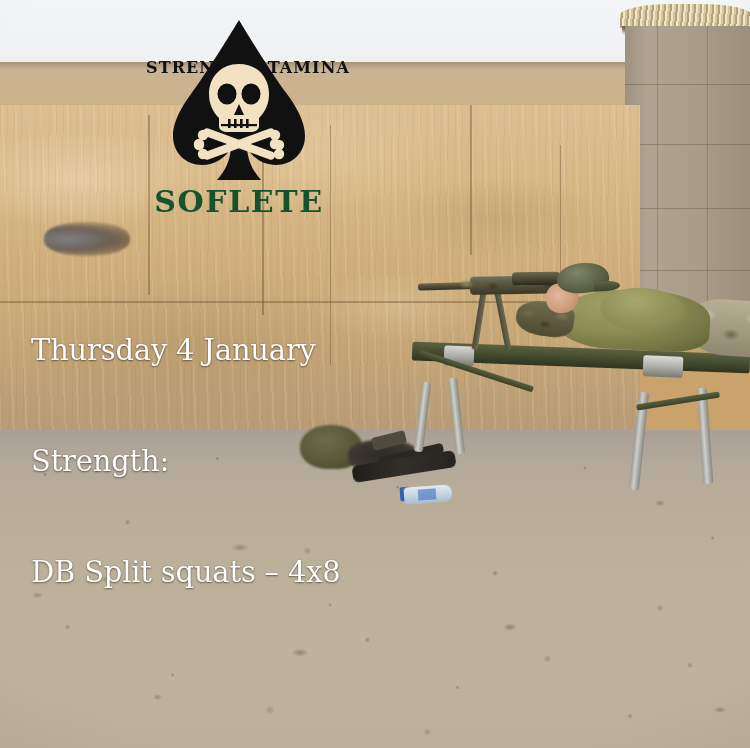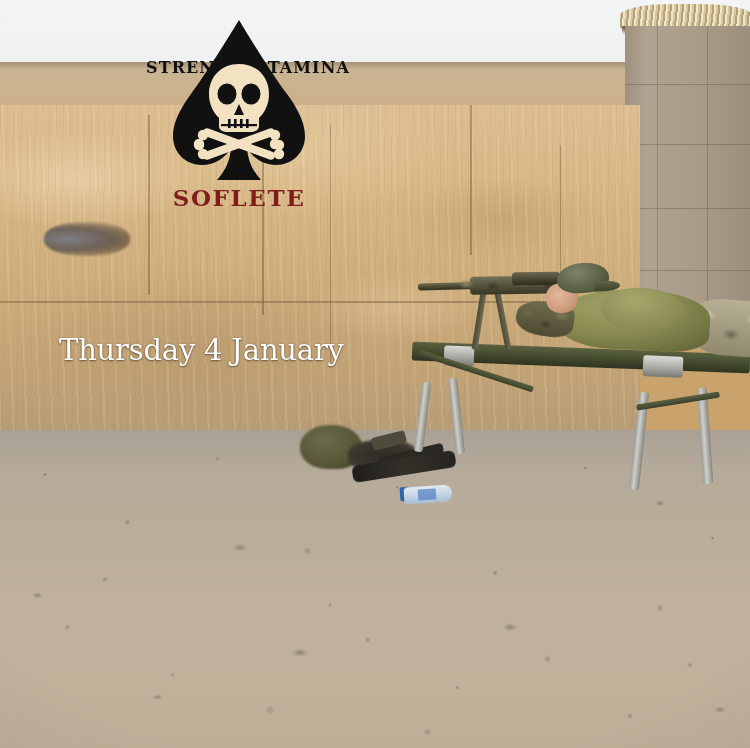"SOFLETE" #logo .brand { color: #7f1d1d -> #14532d; font-size: 23px -> 30px }
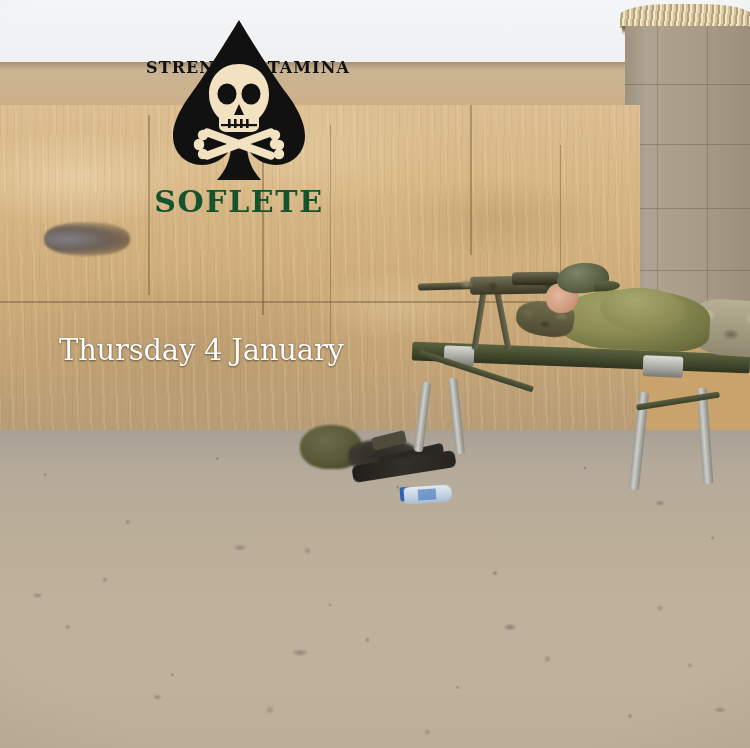"Thursday 4 January" #copy .ln { margin-left: 28px -> none }
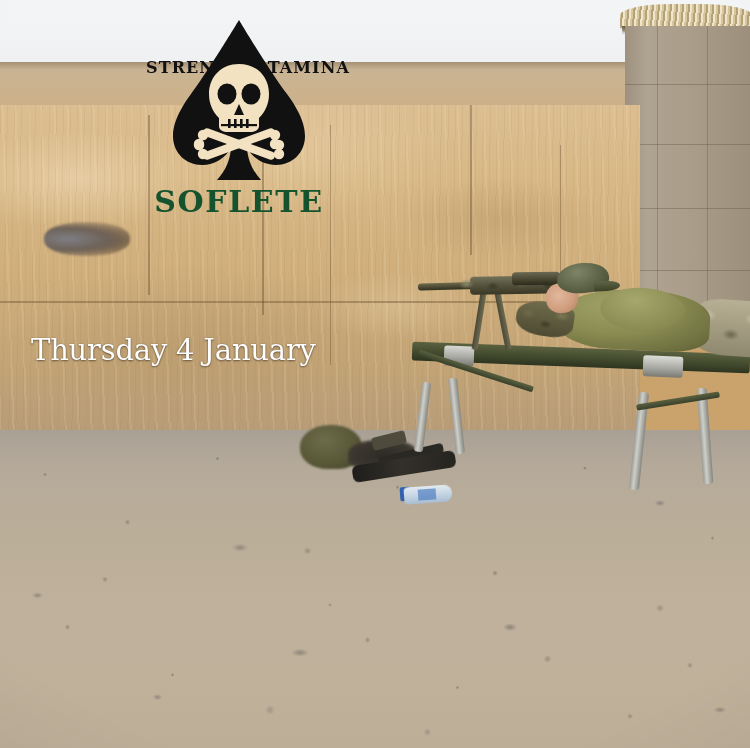"Strength:" span.ln { html: none -> <span>Strength:</span> }
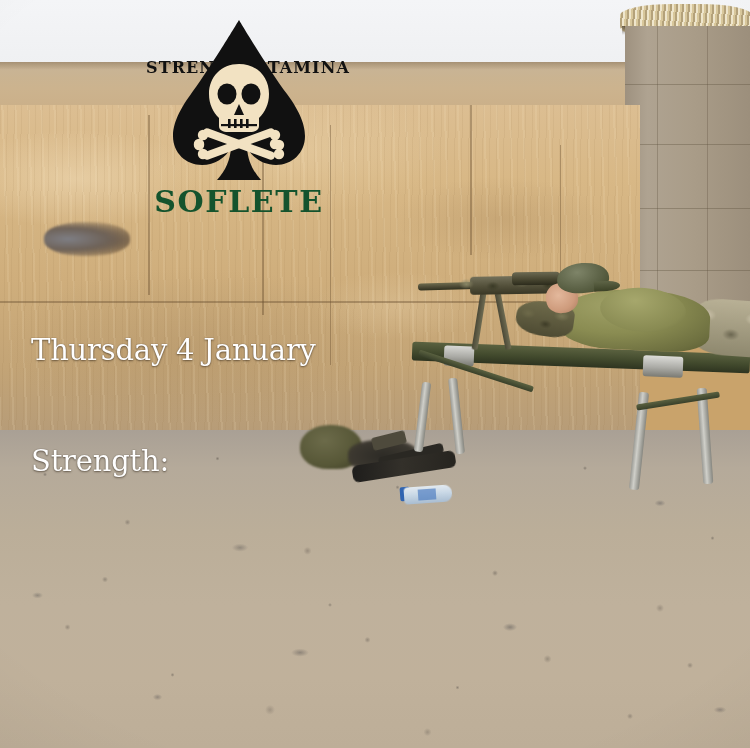"DB Split squats – 4x8" span.ln { html: none -> <span>DB Split squats – 4x8</span> }
